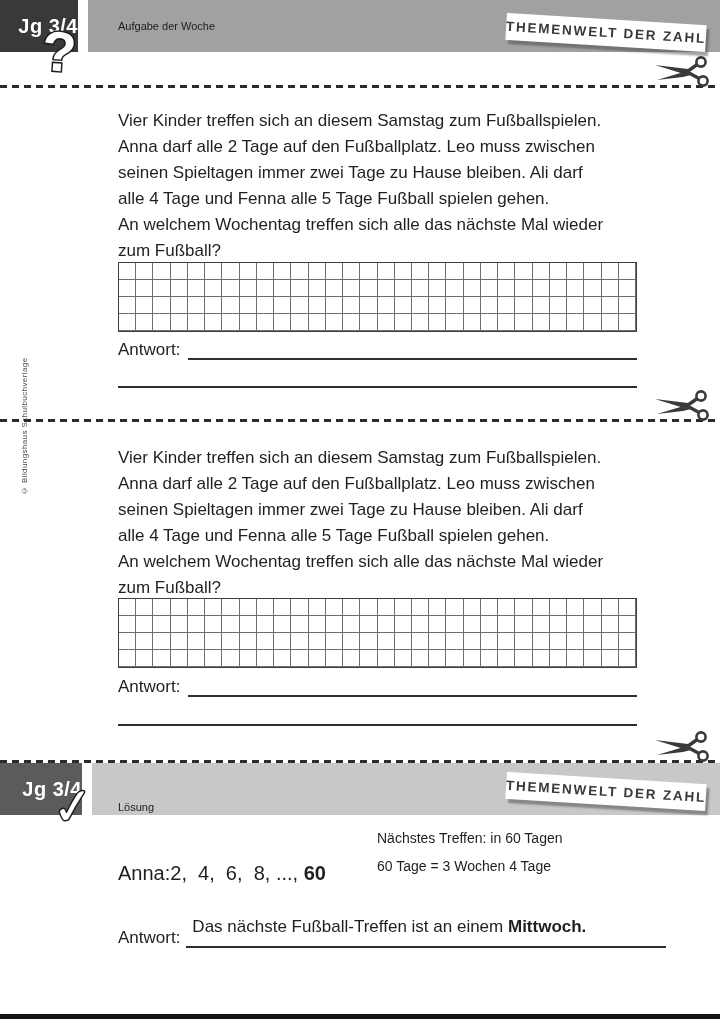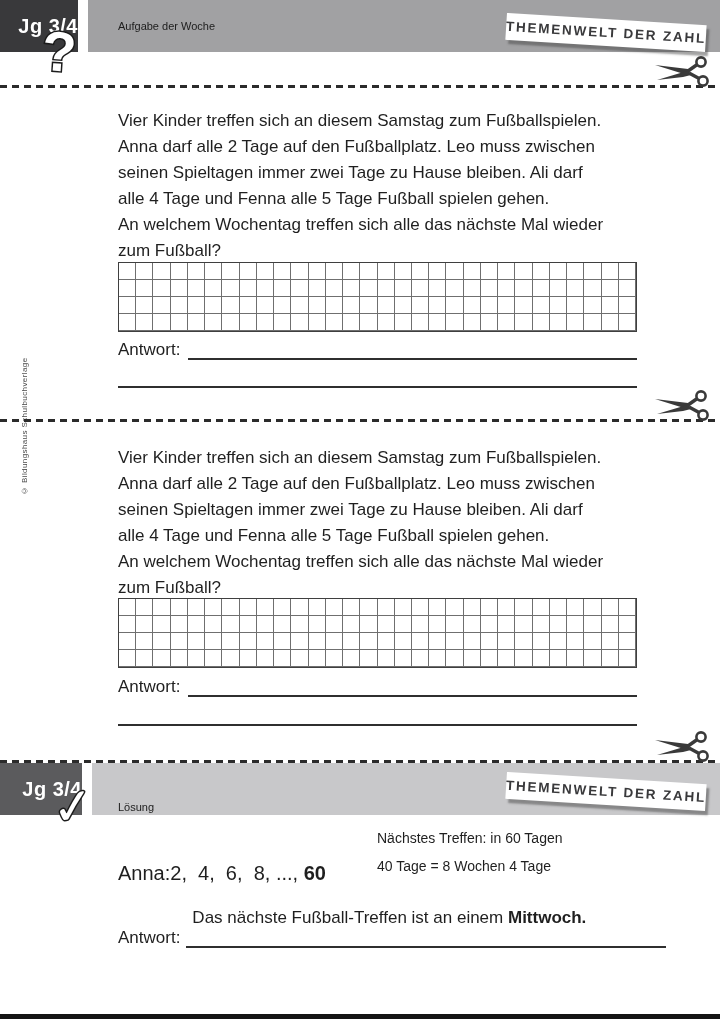"40 Tage = 8 Wochen" div { text: 40 Tage = 8 -> 60 Tage = 3 }
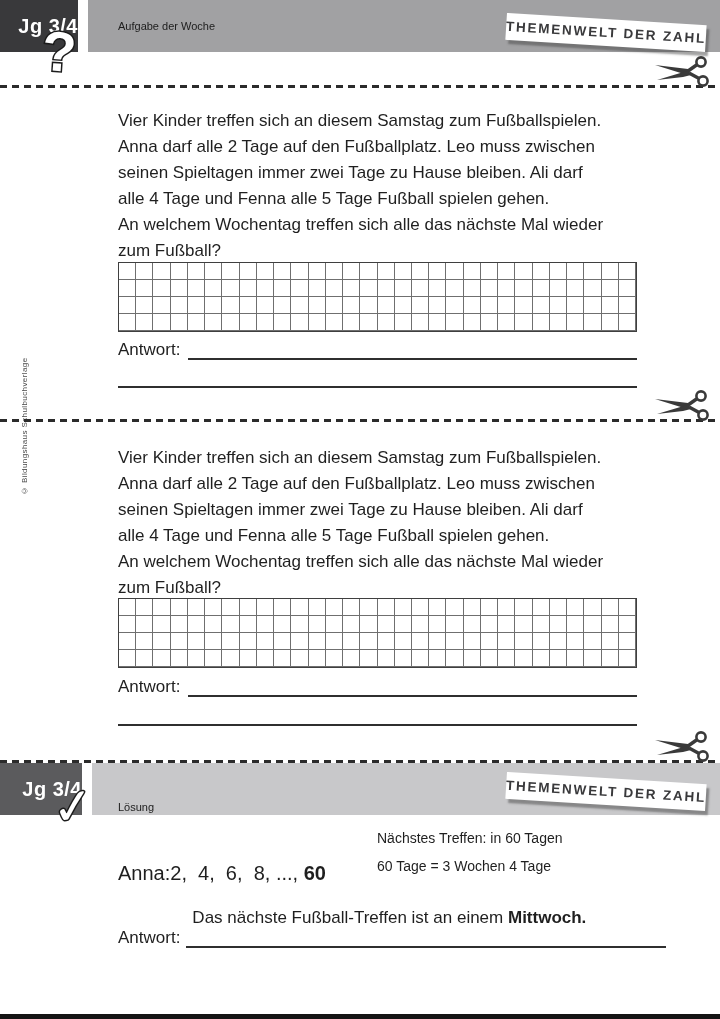"Das nächste Fußball-Treffen ist an" .sol-answer .sol-answer-line { padding-bottom: 18px -> 9px }
